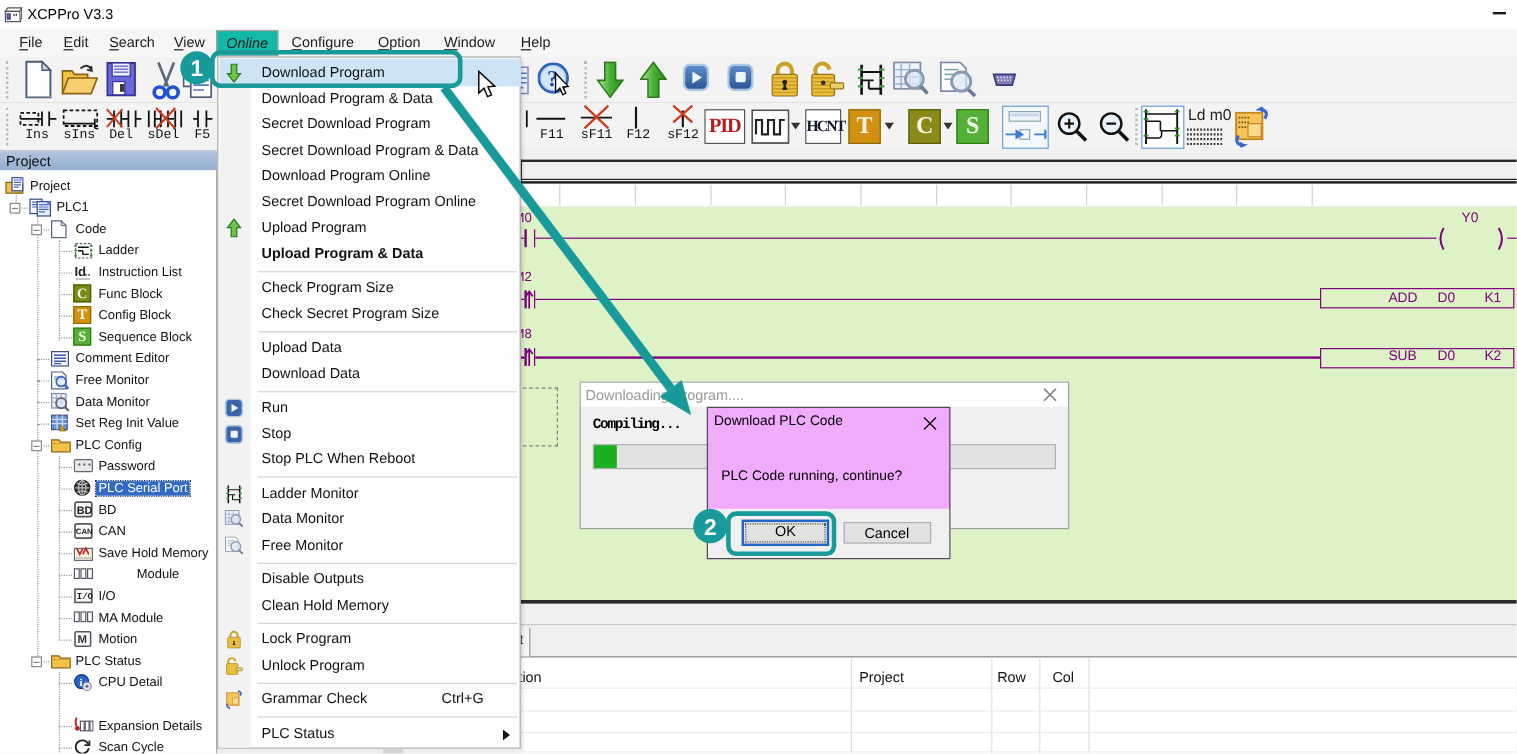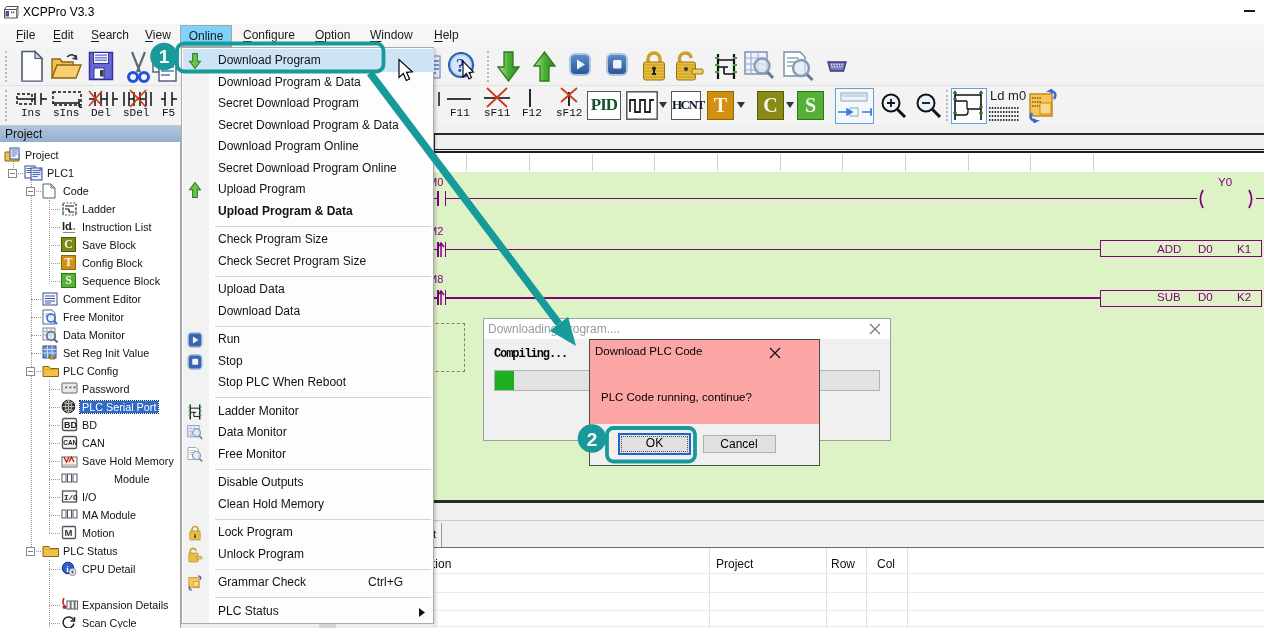"Online" span.mitem { background: #7dd3fc -> #14b8a6; font-style: none -> italic }
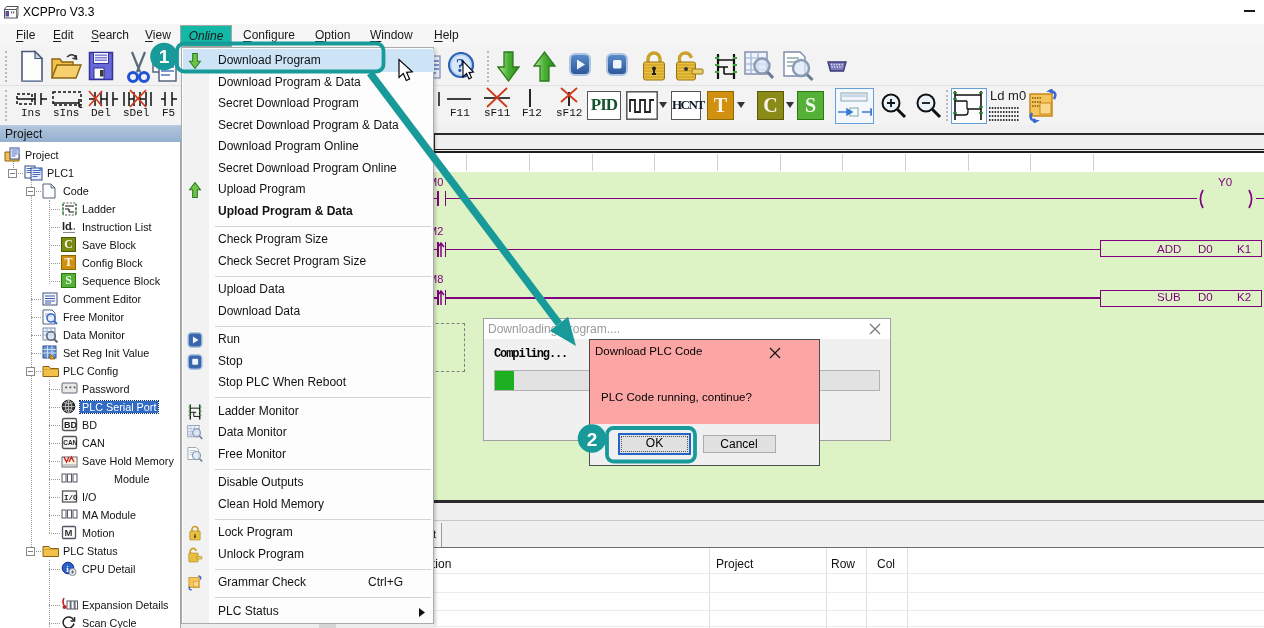"PID" div.abs { color: #14532d -> #b91c1c }
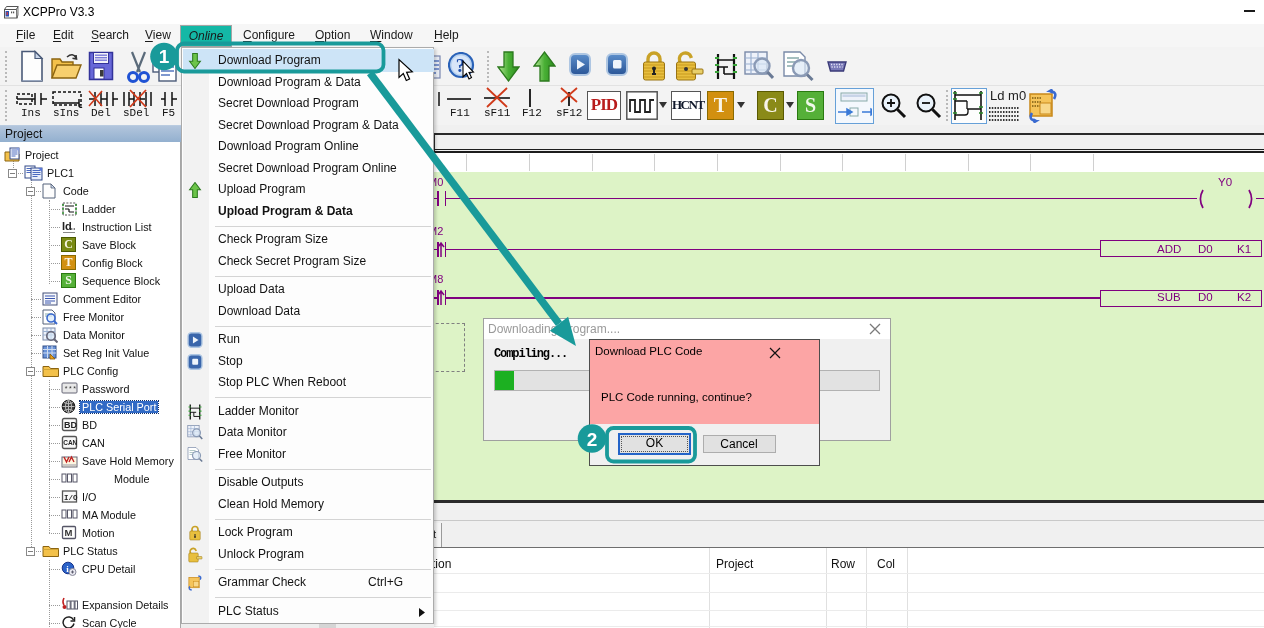"Save Block" span.lbl { text: Save -> Func }
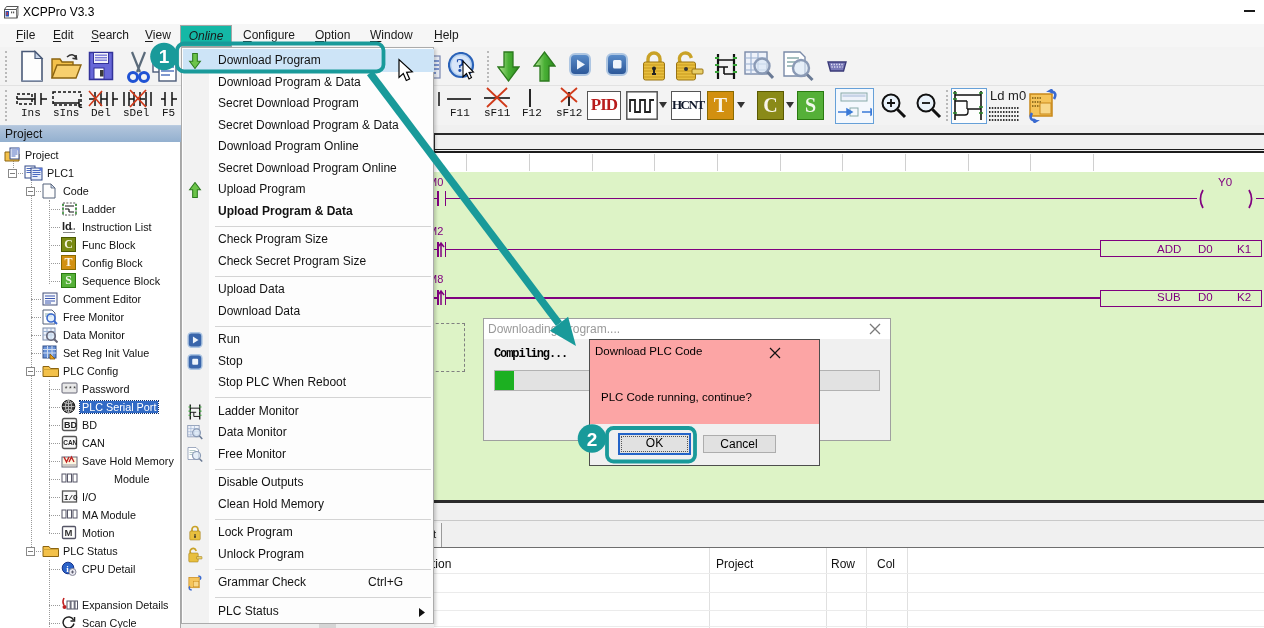"Download PLC Code" #plcdlg { background: #fca5a5 -> #f0abfc; width: 231px -> 203px }
